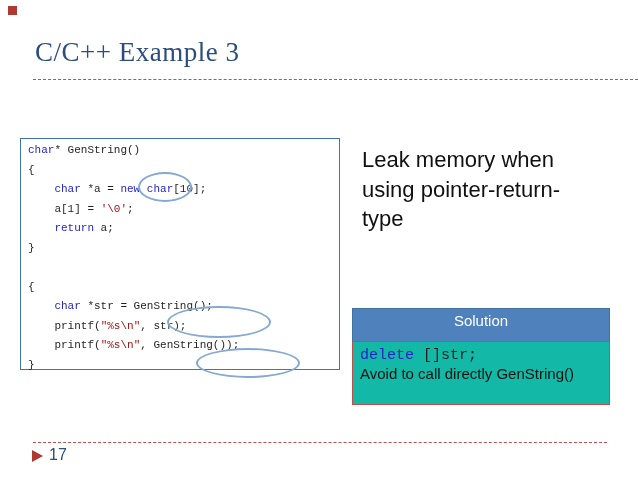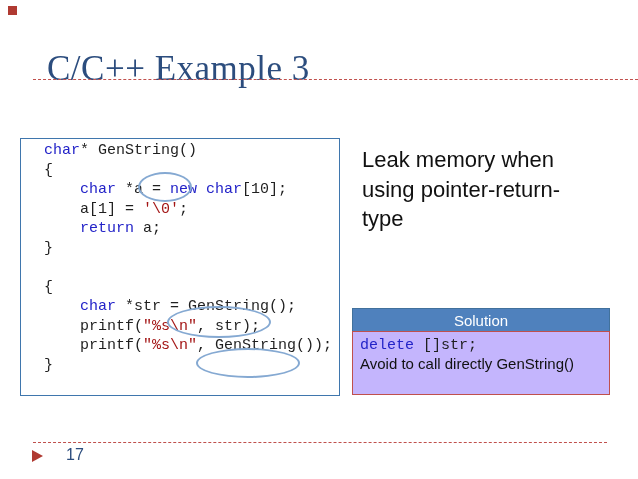"C/C++ Example 3" .title { font-size: 35px -> 27px; margin: 12px -> 0 }
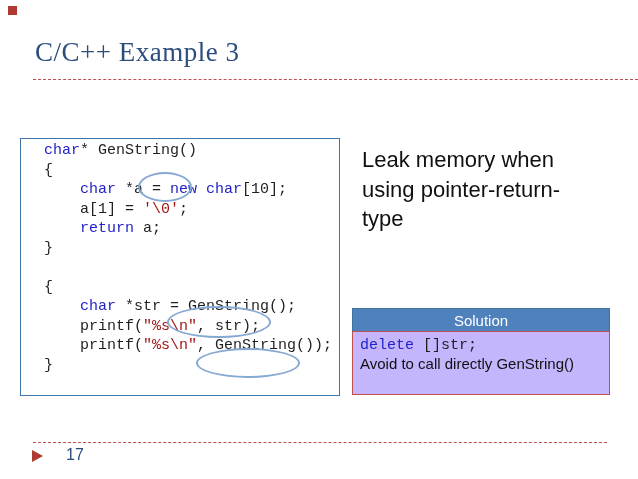"char* GenString()" .code-box { font-size: 15px -> 11px; height: 258px -> 232px; padding: 2px 0 0 23px -> 2px 0 0 7px }
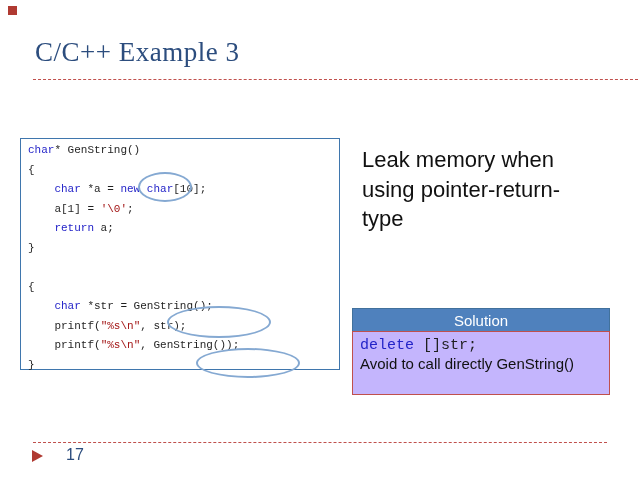"Solution" .solution-header { height: 23px -> 33px }
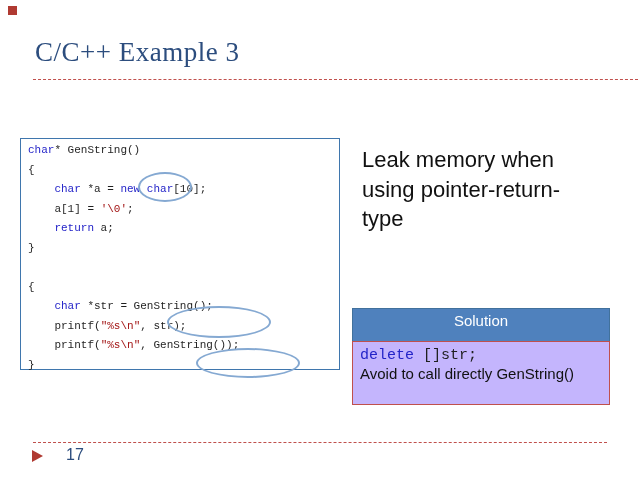"delete []str;" .solution-body { background: #c4b5fd -> #14b8a6 }
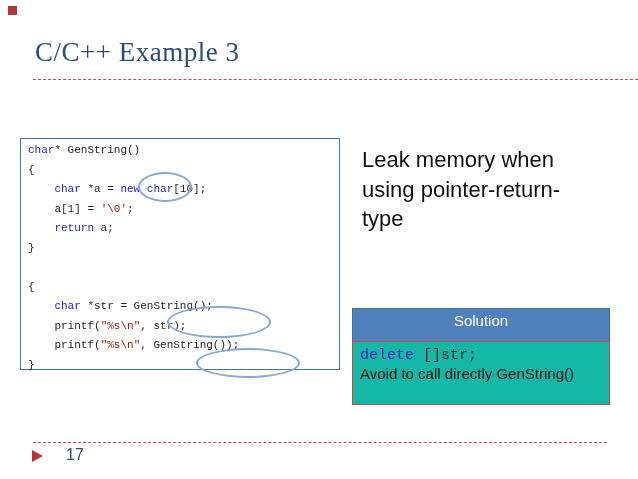"17" .page-number { left: 66px -> 49px }
